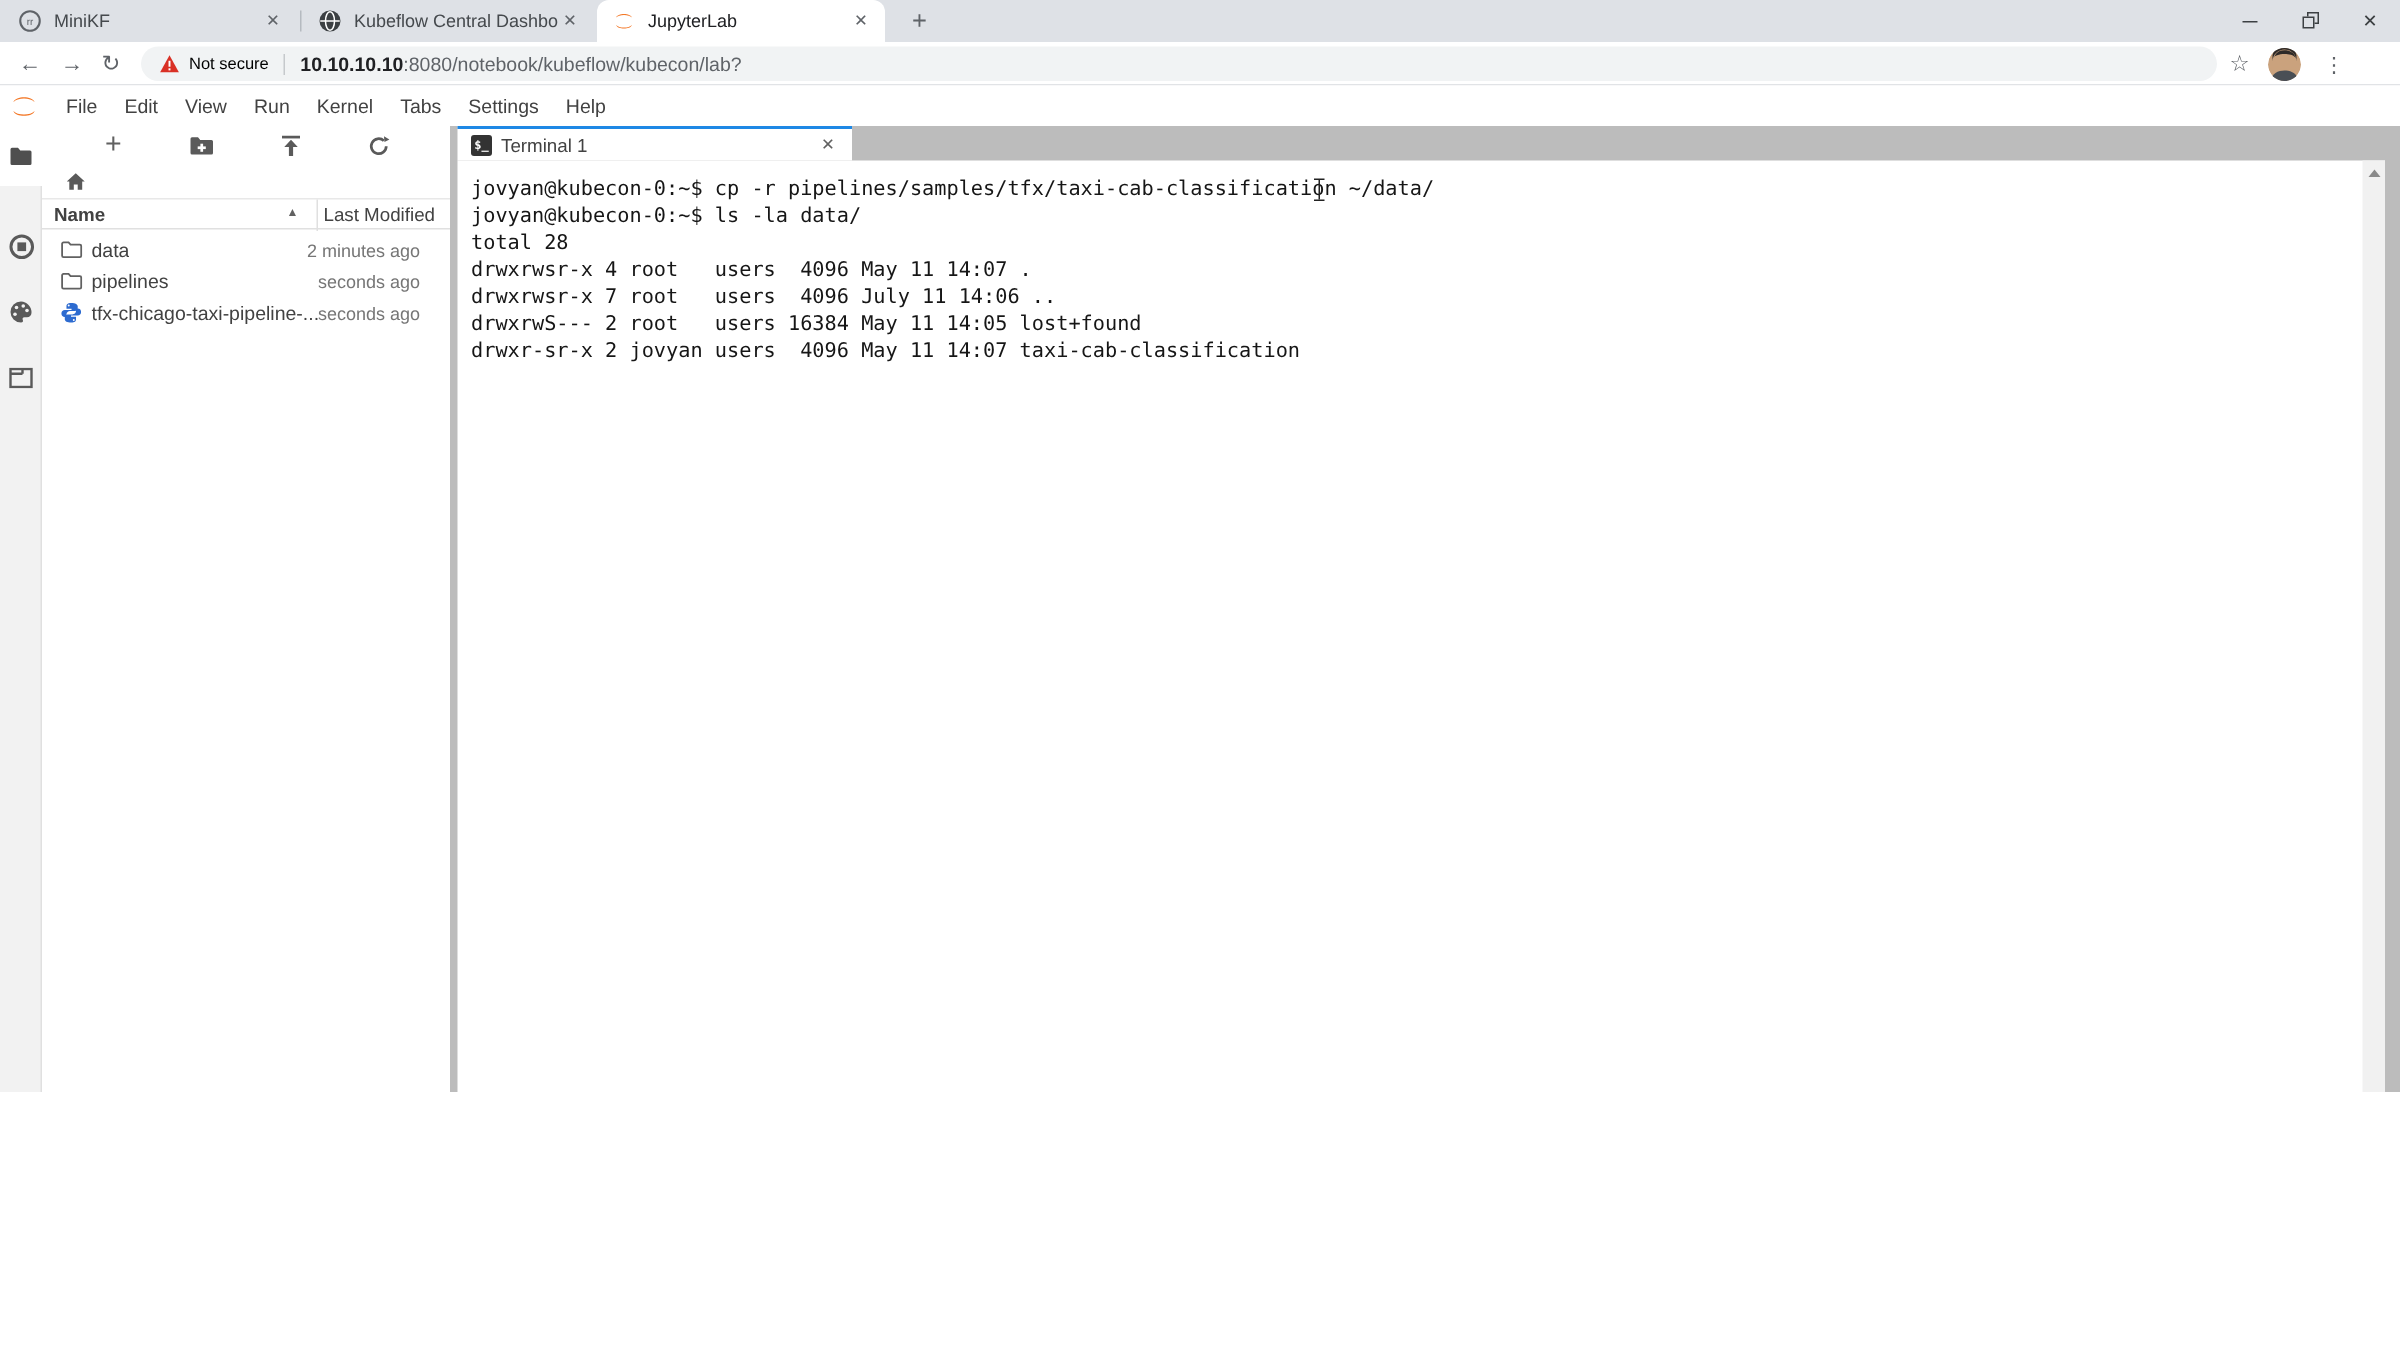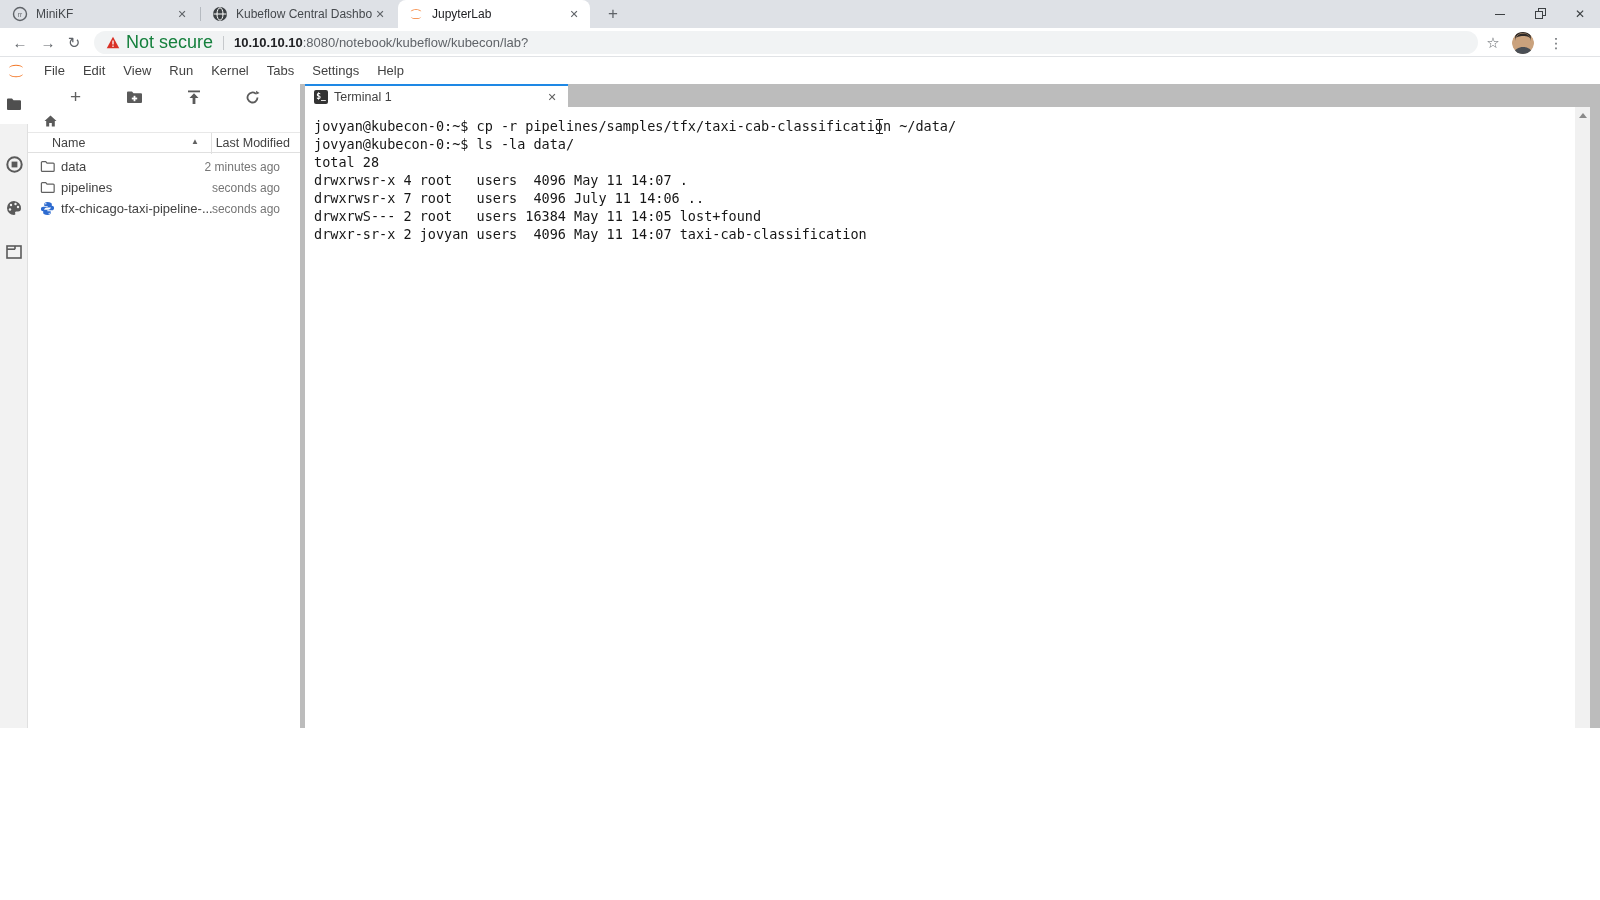"Not secure" .sec-label { color: #15803d -> #000000; font-size: 18px -> 11px }
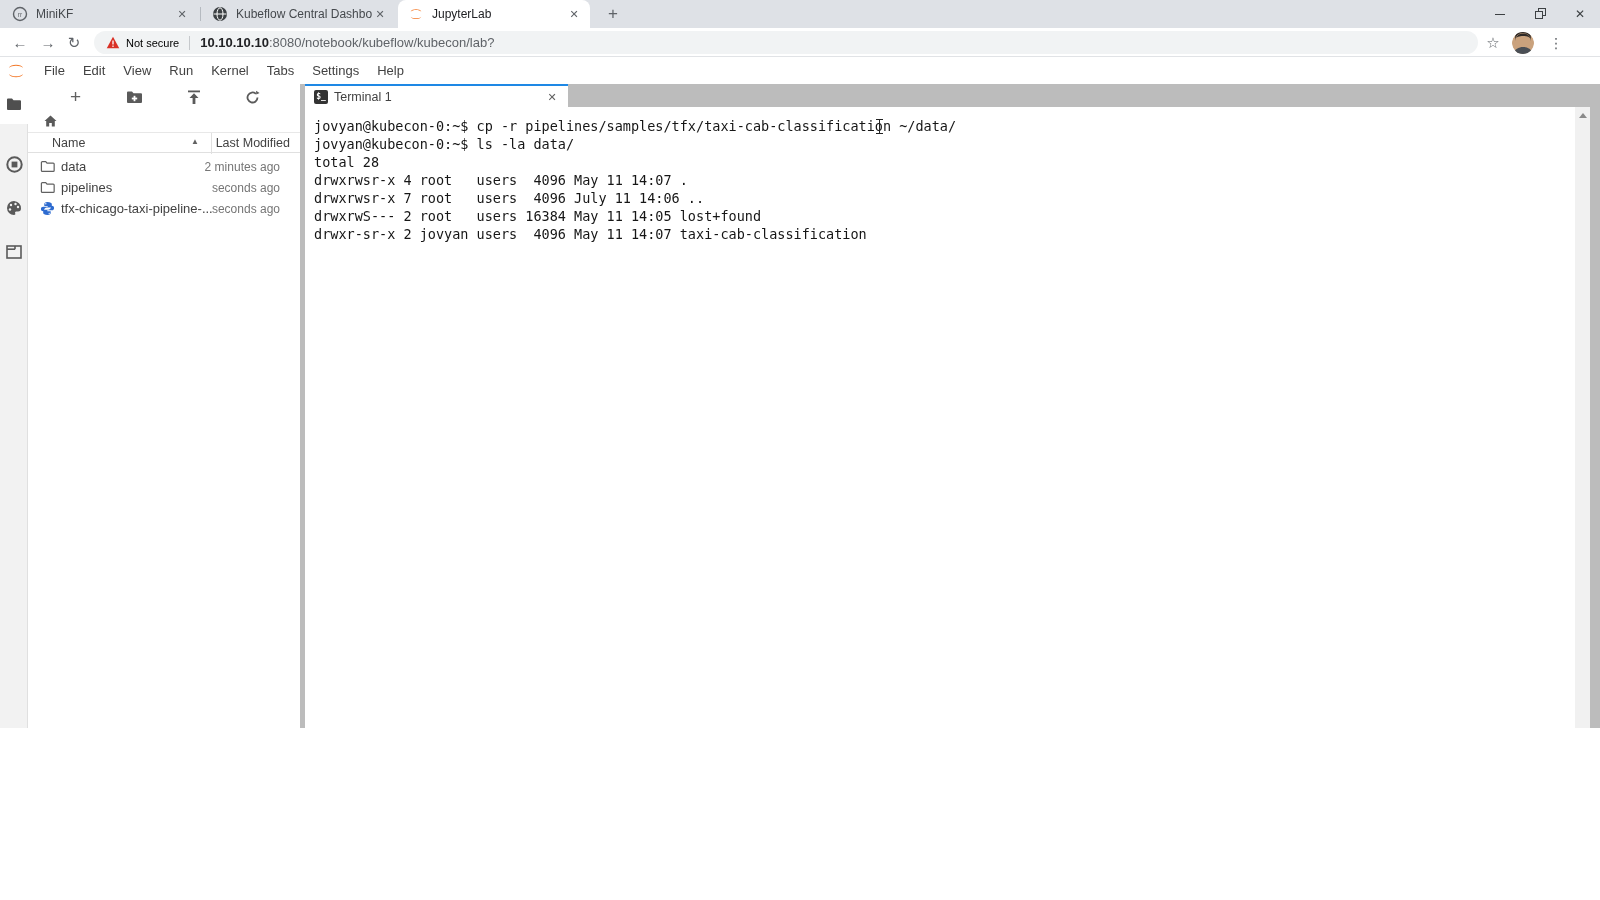"Name" .fb-header .hname { font-weight: none -> bold; left: 24px -> 8px }
